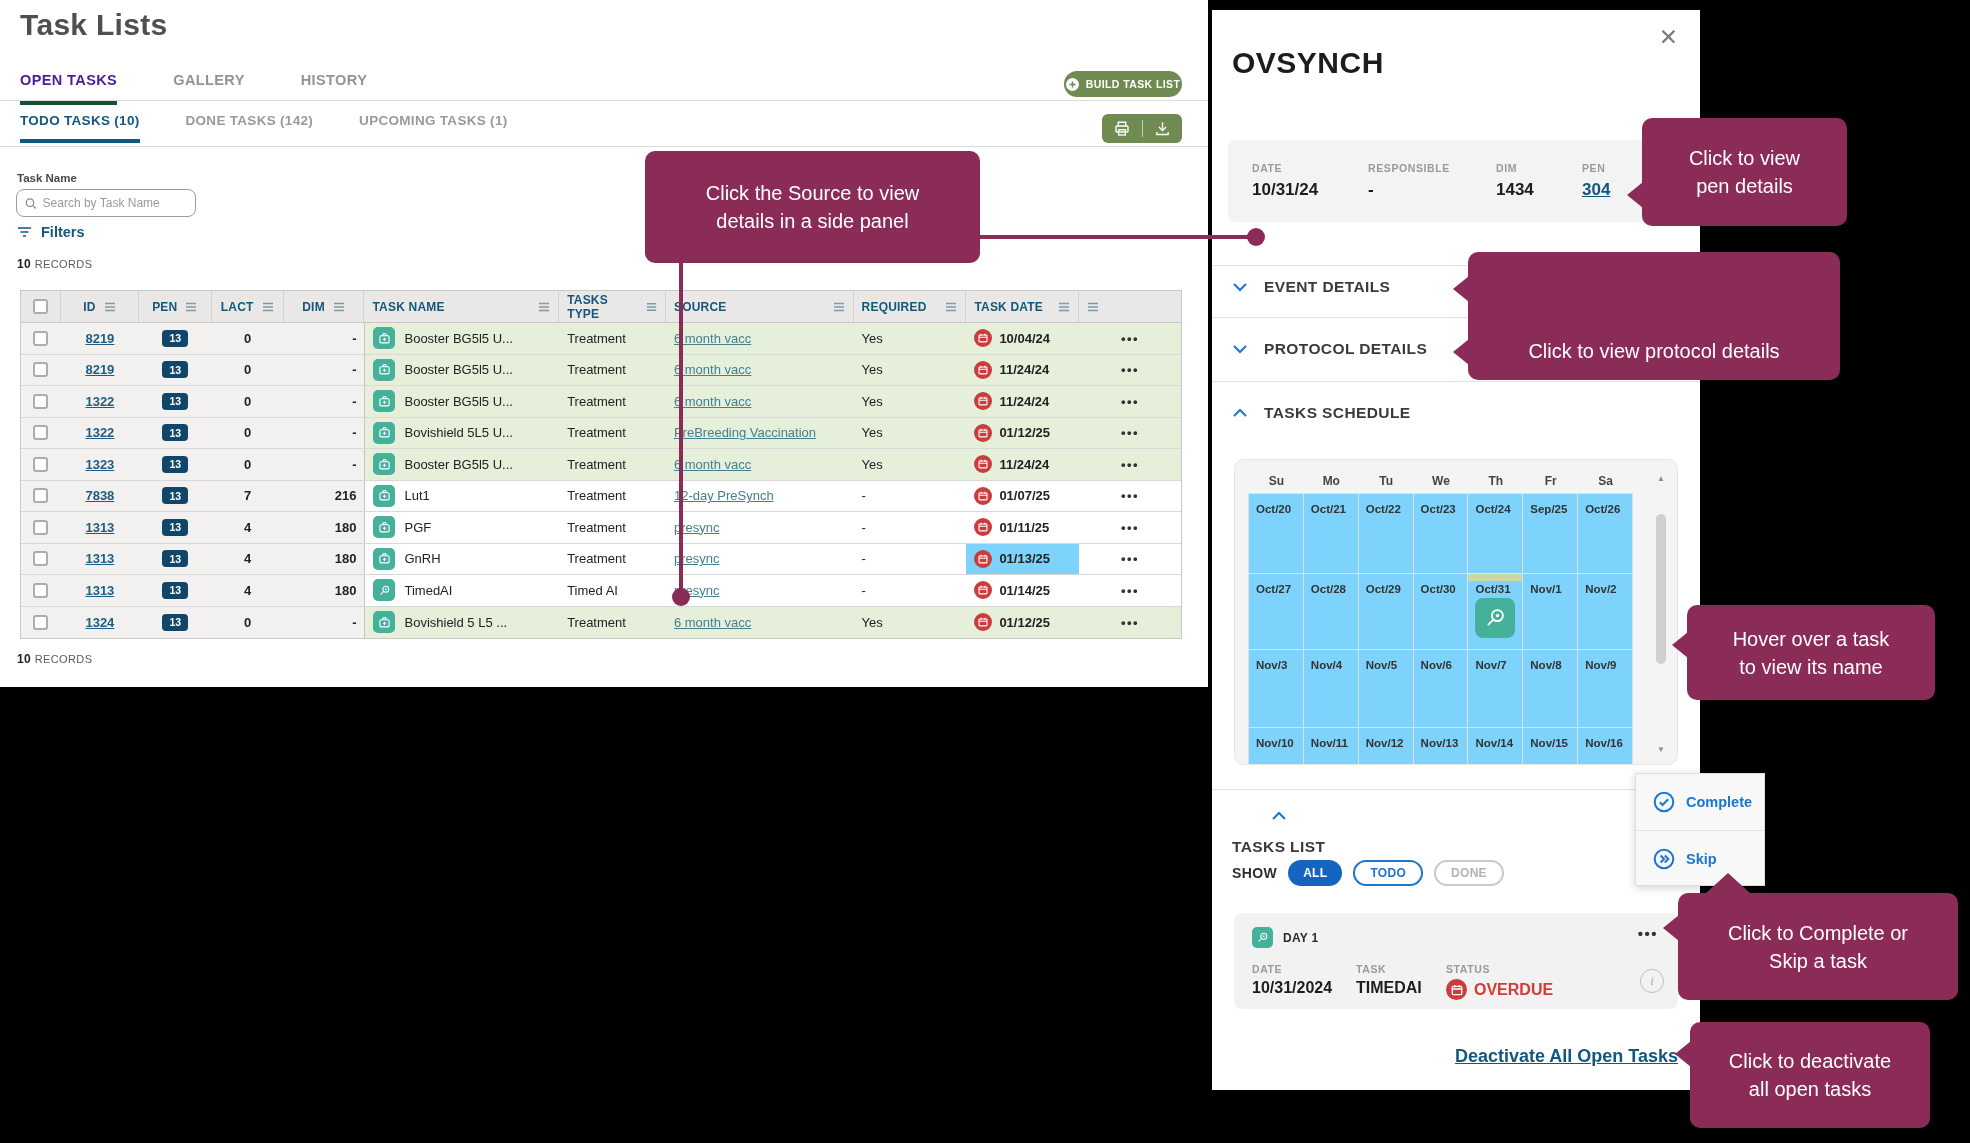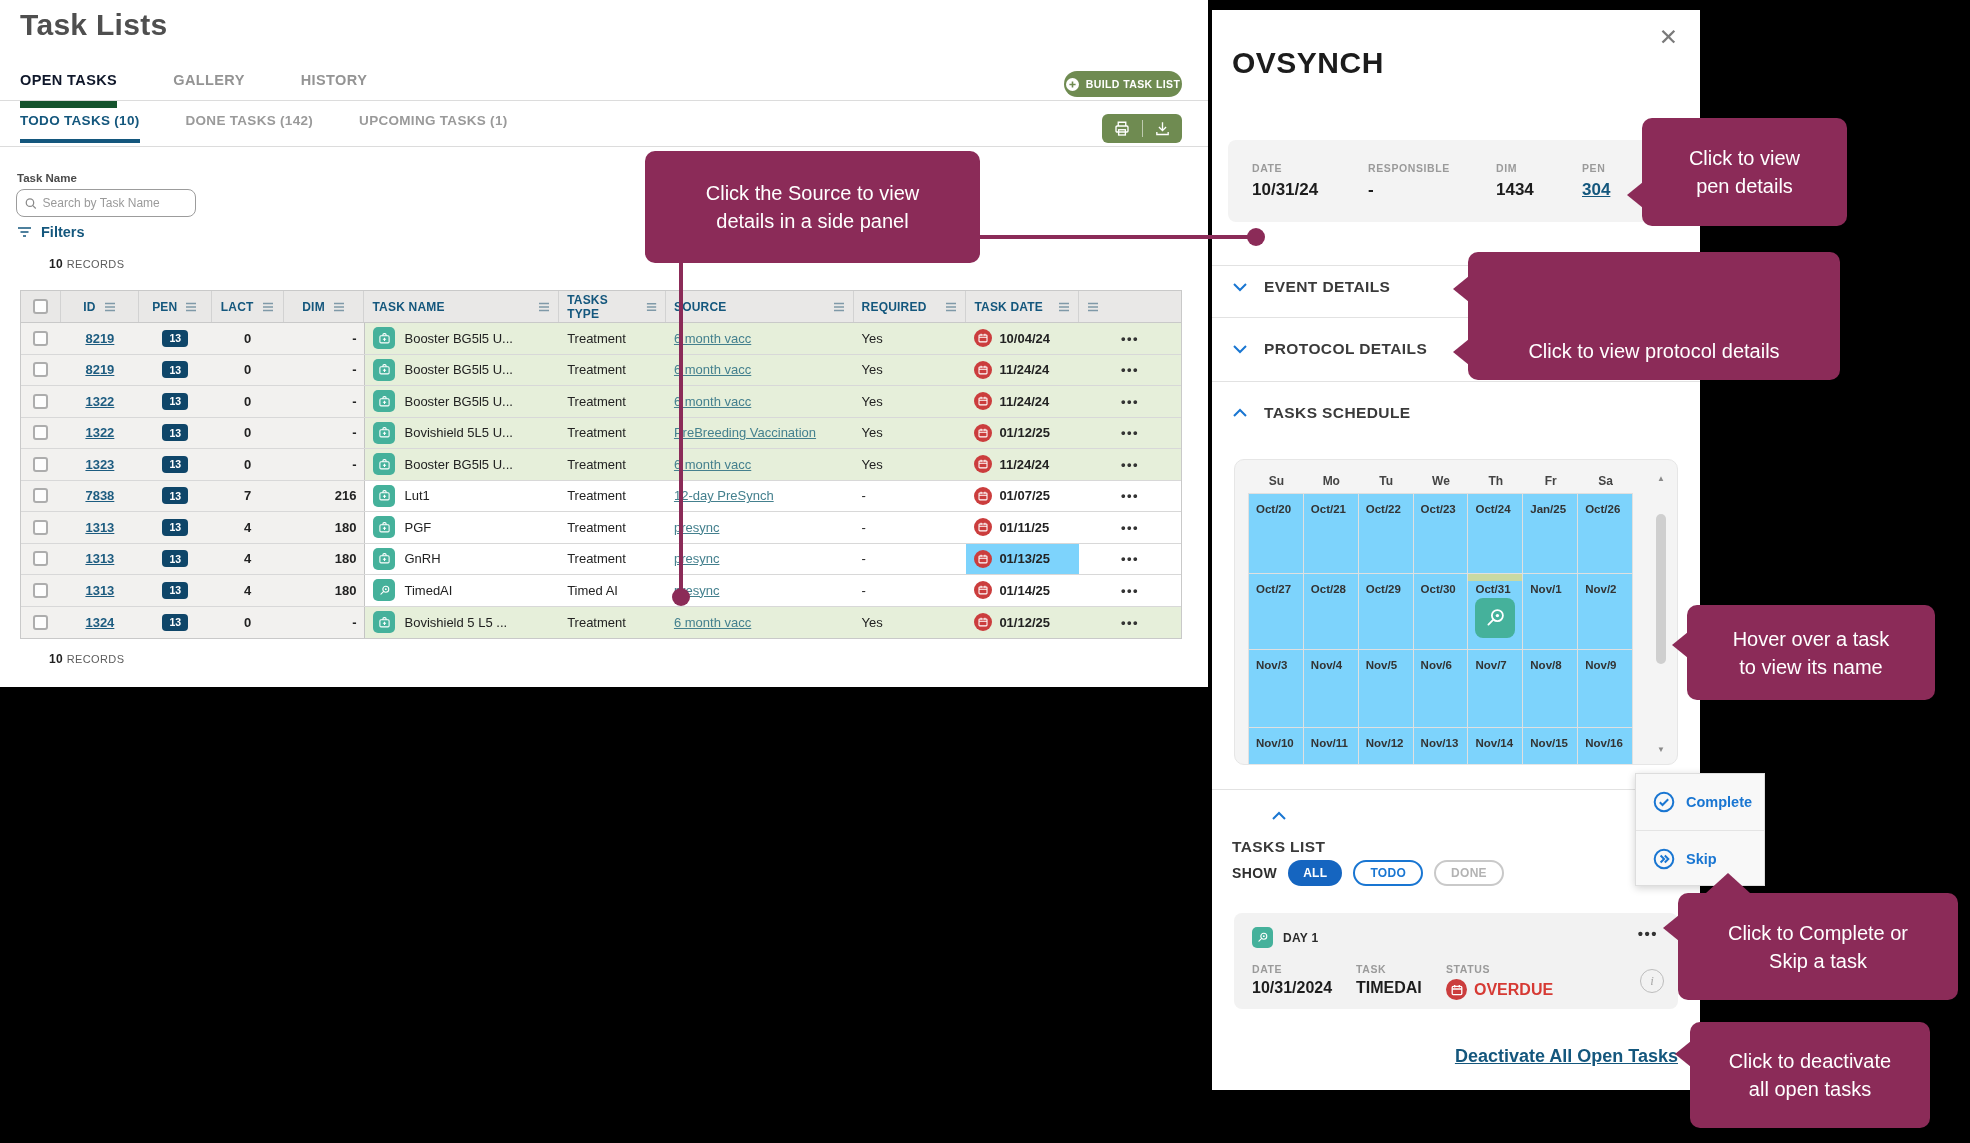"OPEN TASKS" .tab.active { border-bottom: 8px solid #14532d -> 5px solid #14532d; color: #0f172a -> #4c1d95 }
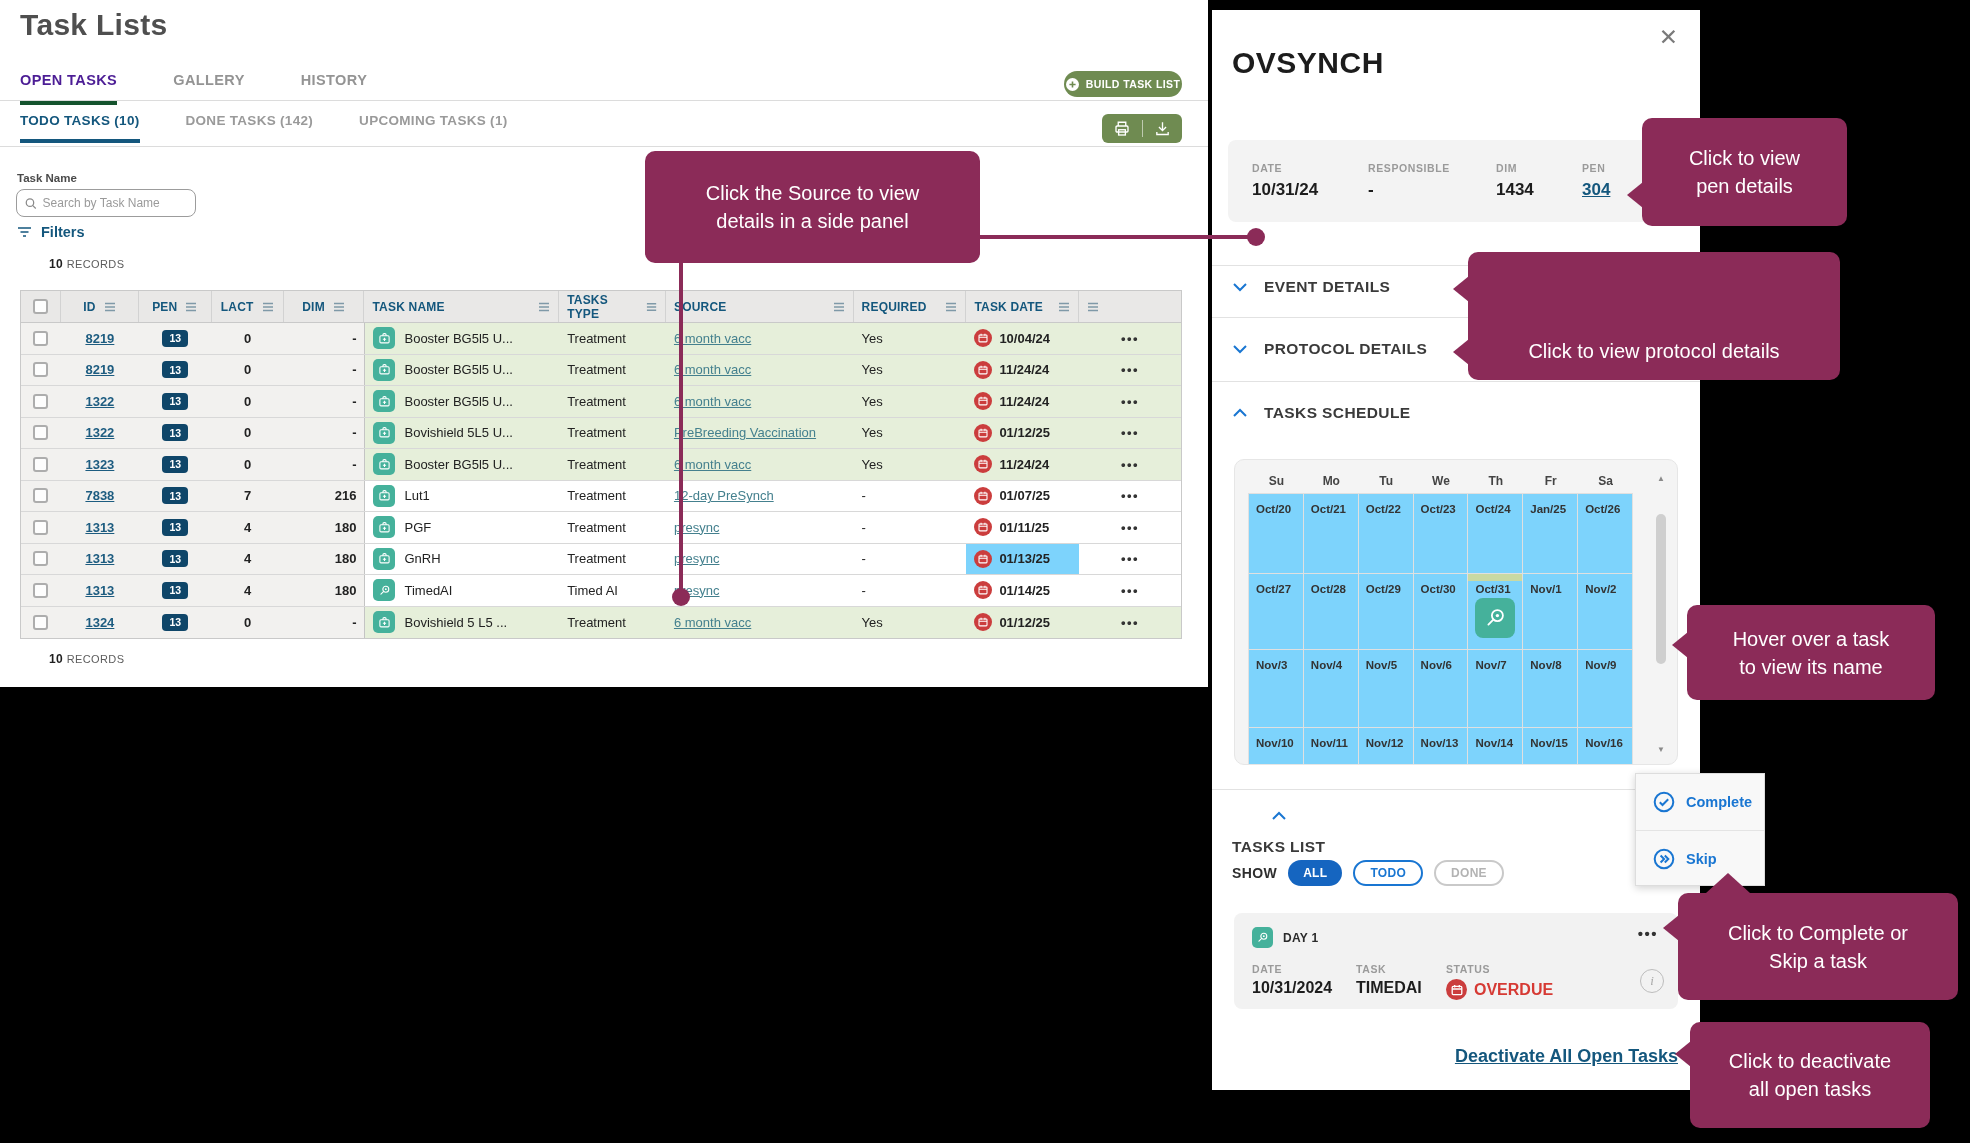"10 RECORDS" .records { margin-left: 32px -> none }
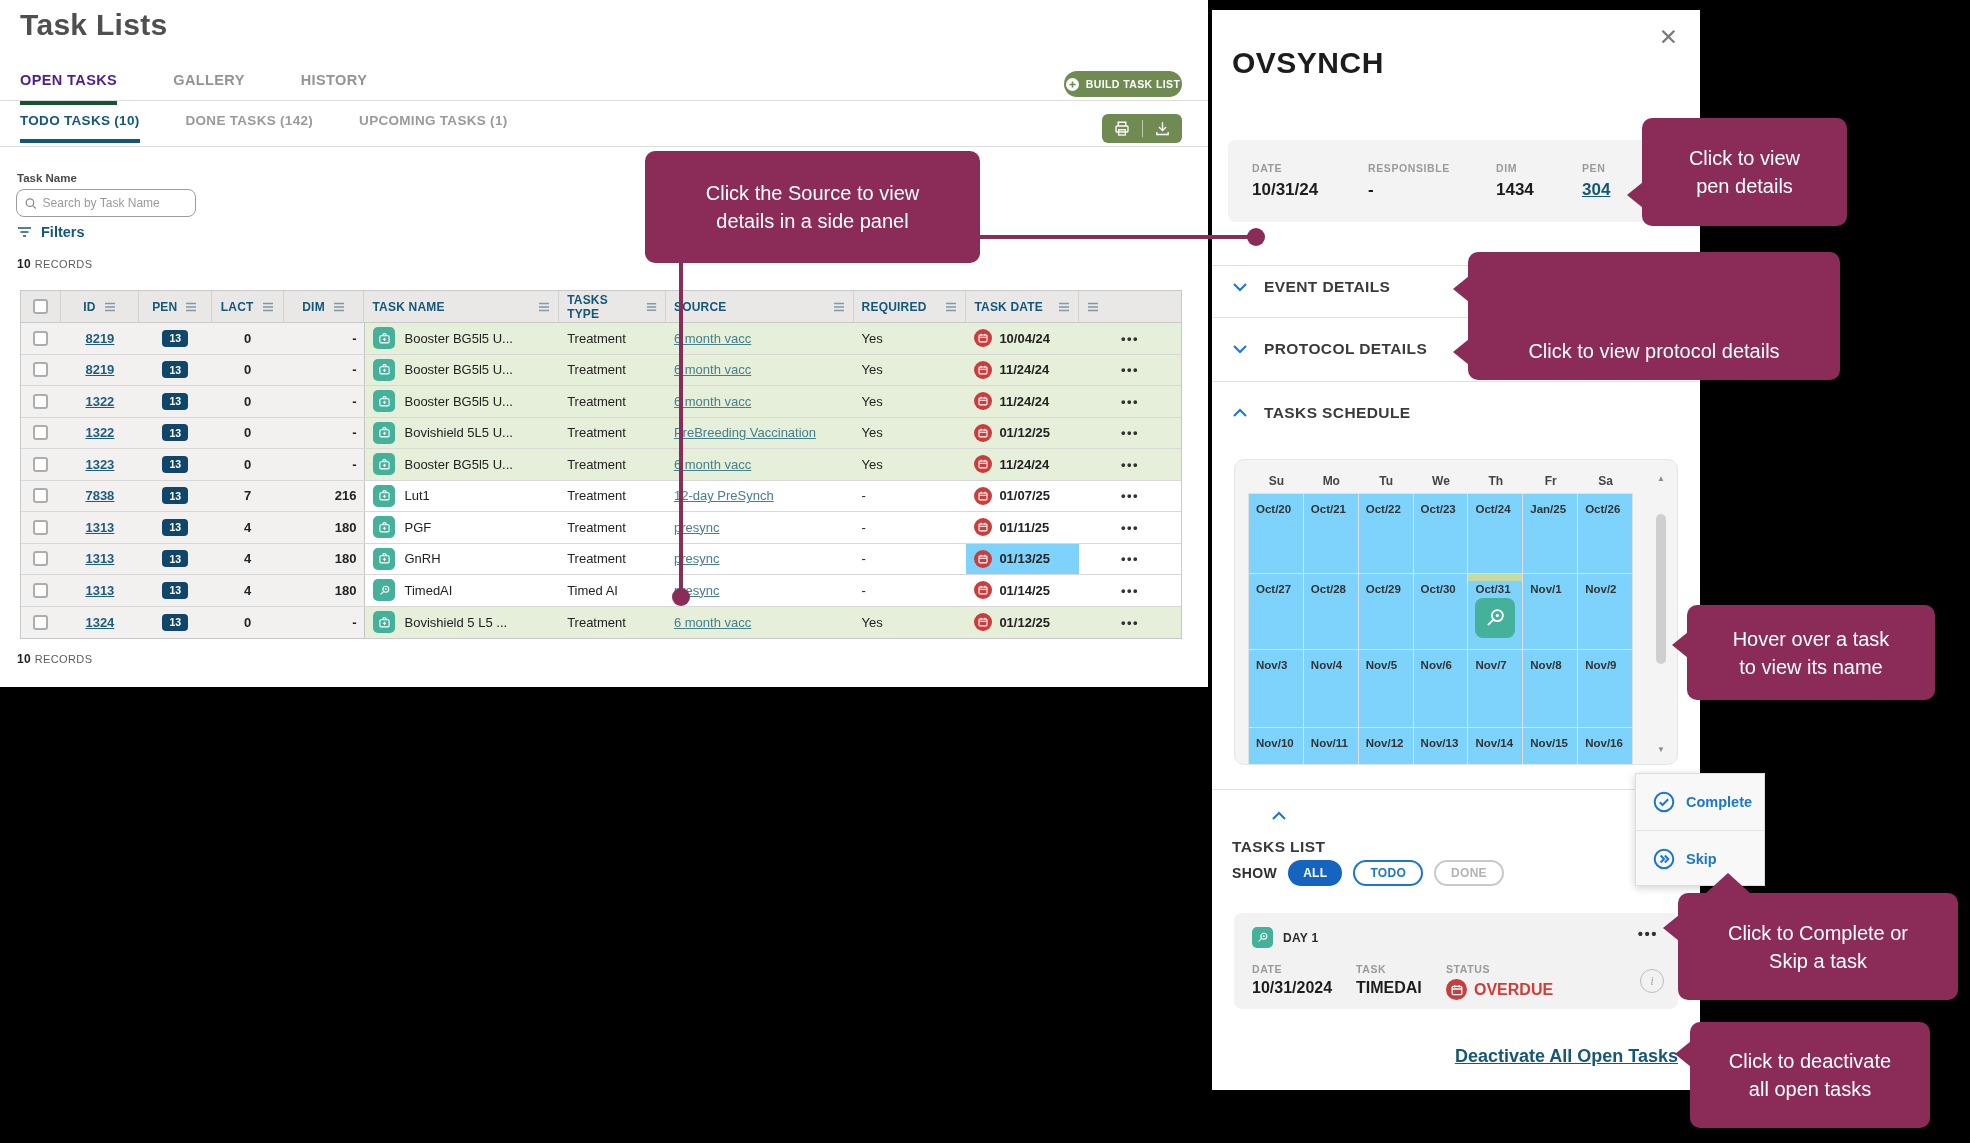"Jan/25" span.cal-date { text: Jan/25 -> Sep/25 }
